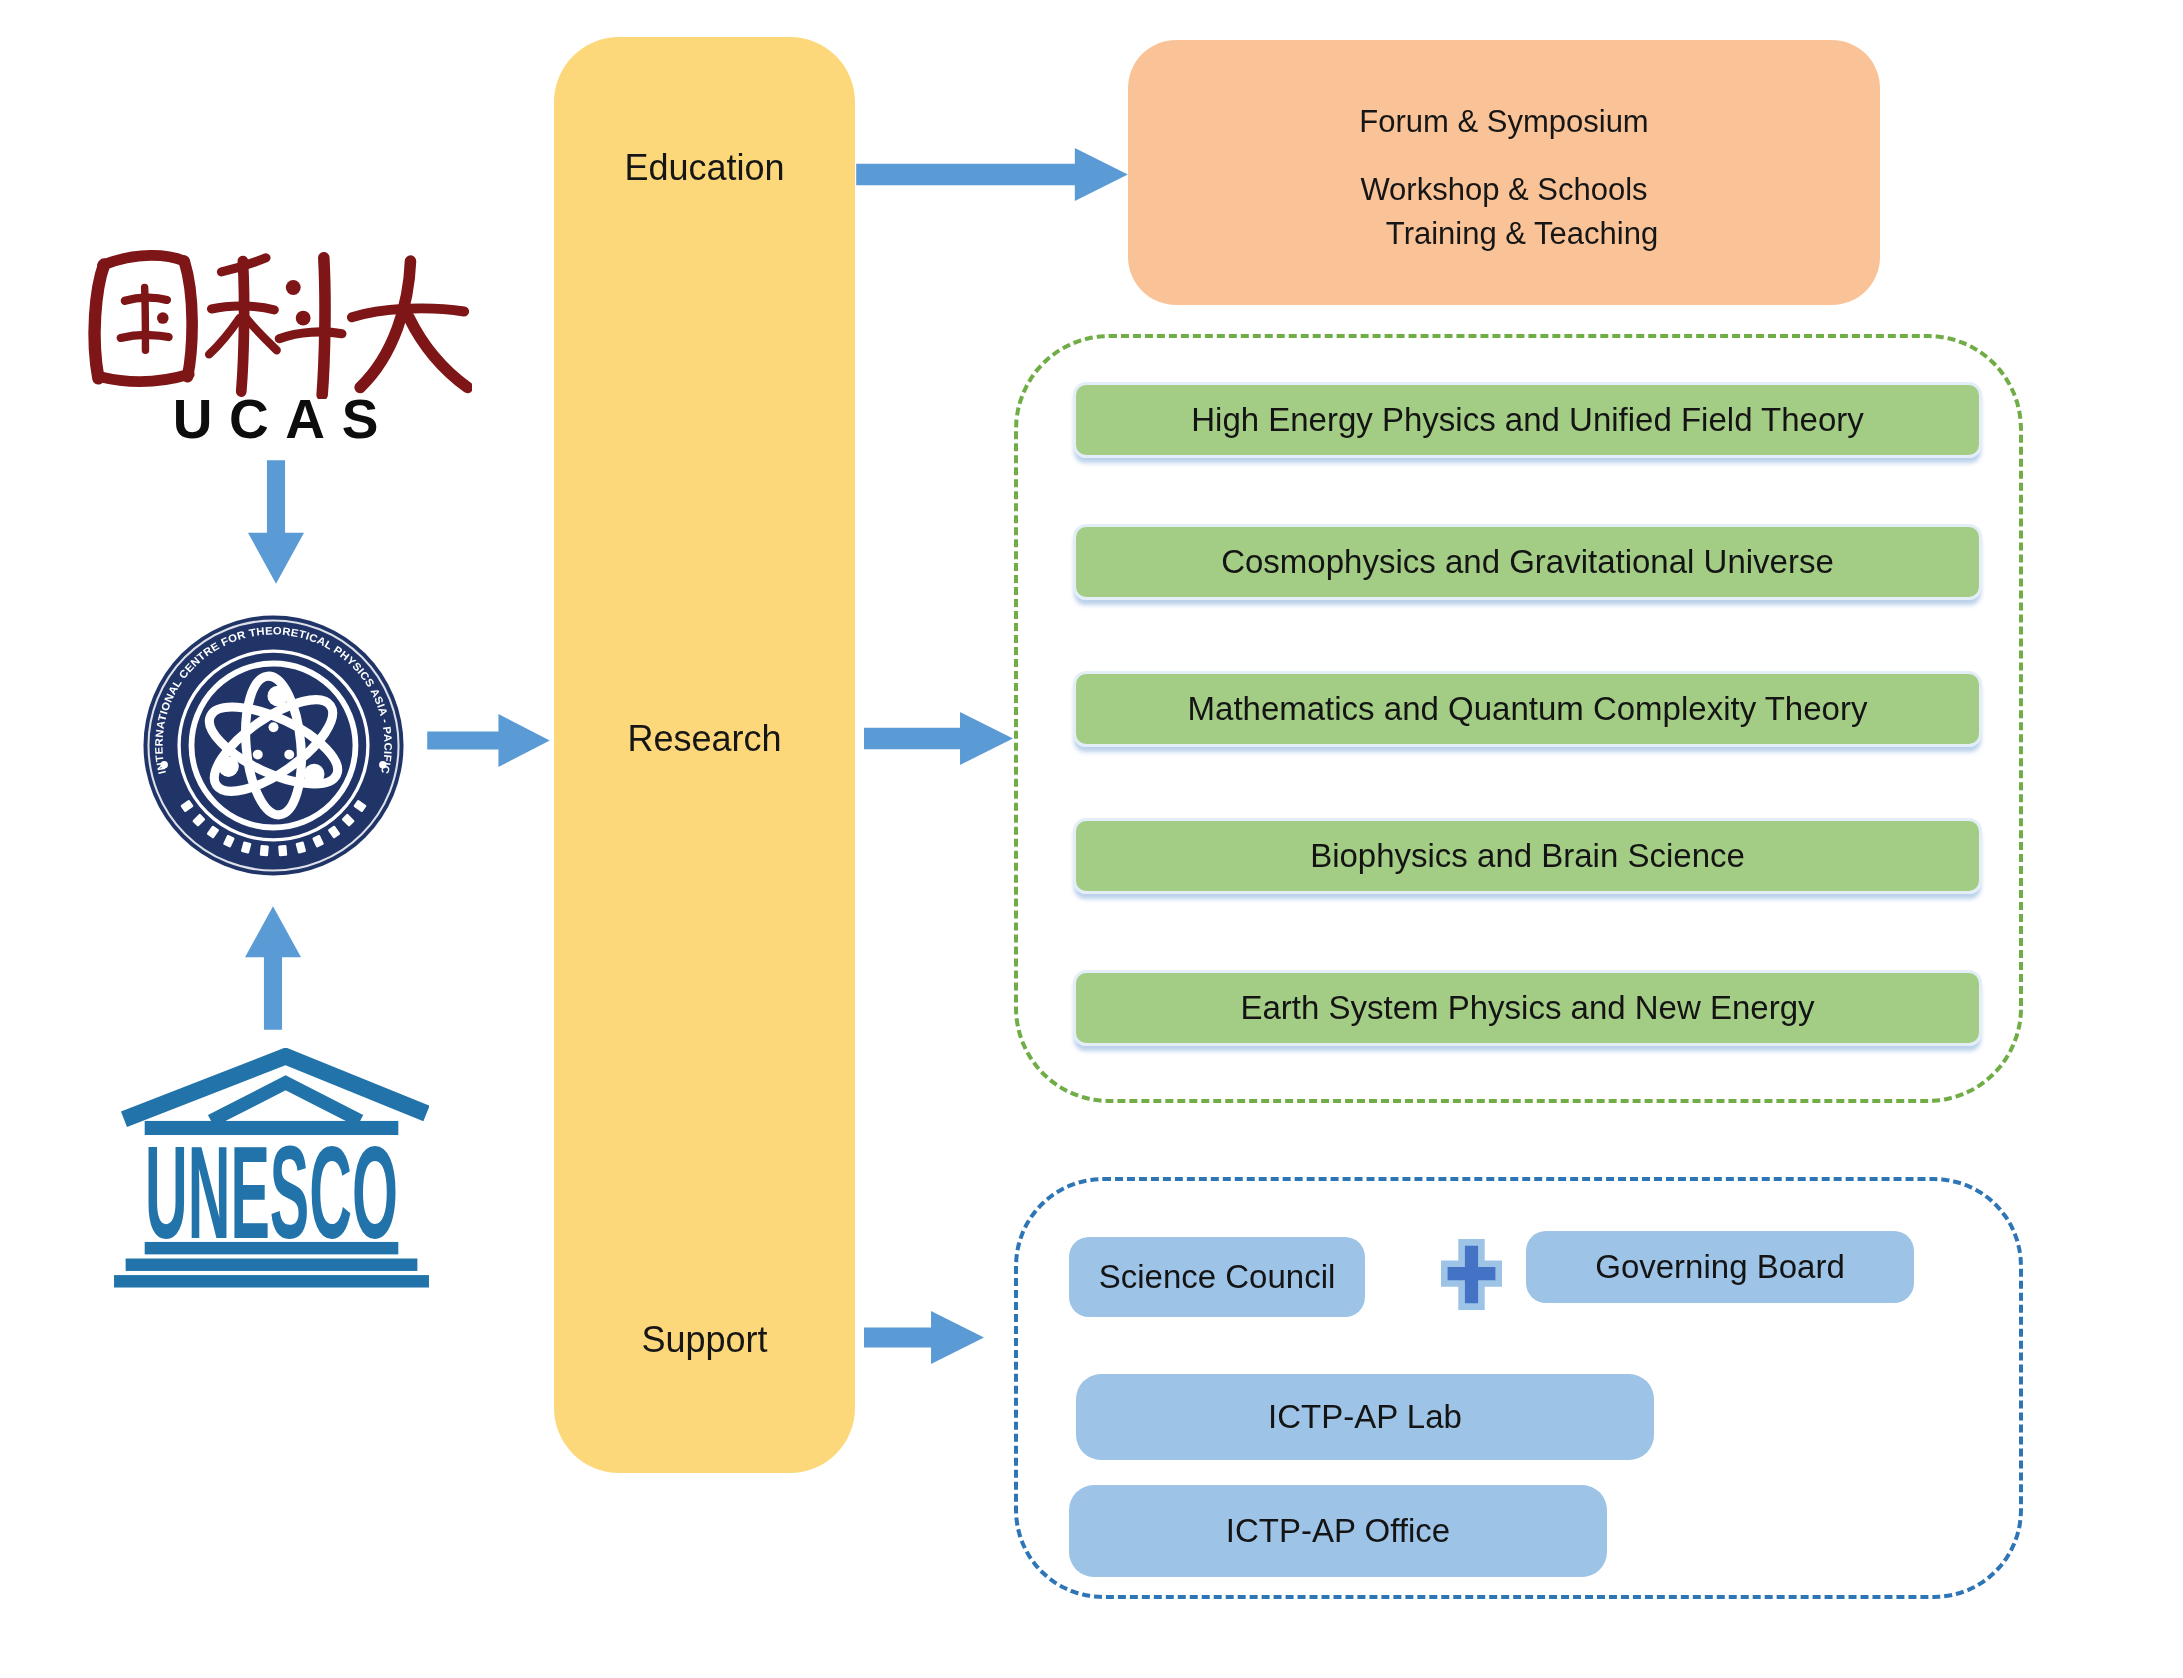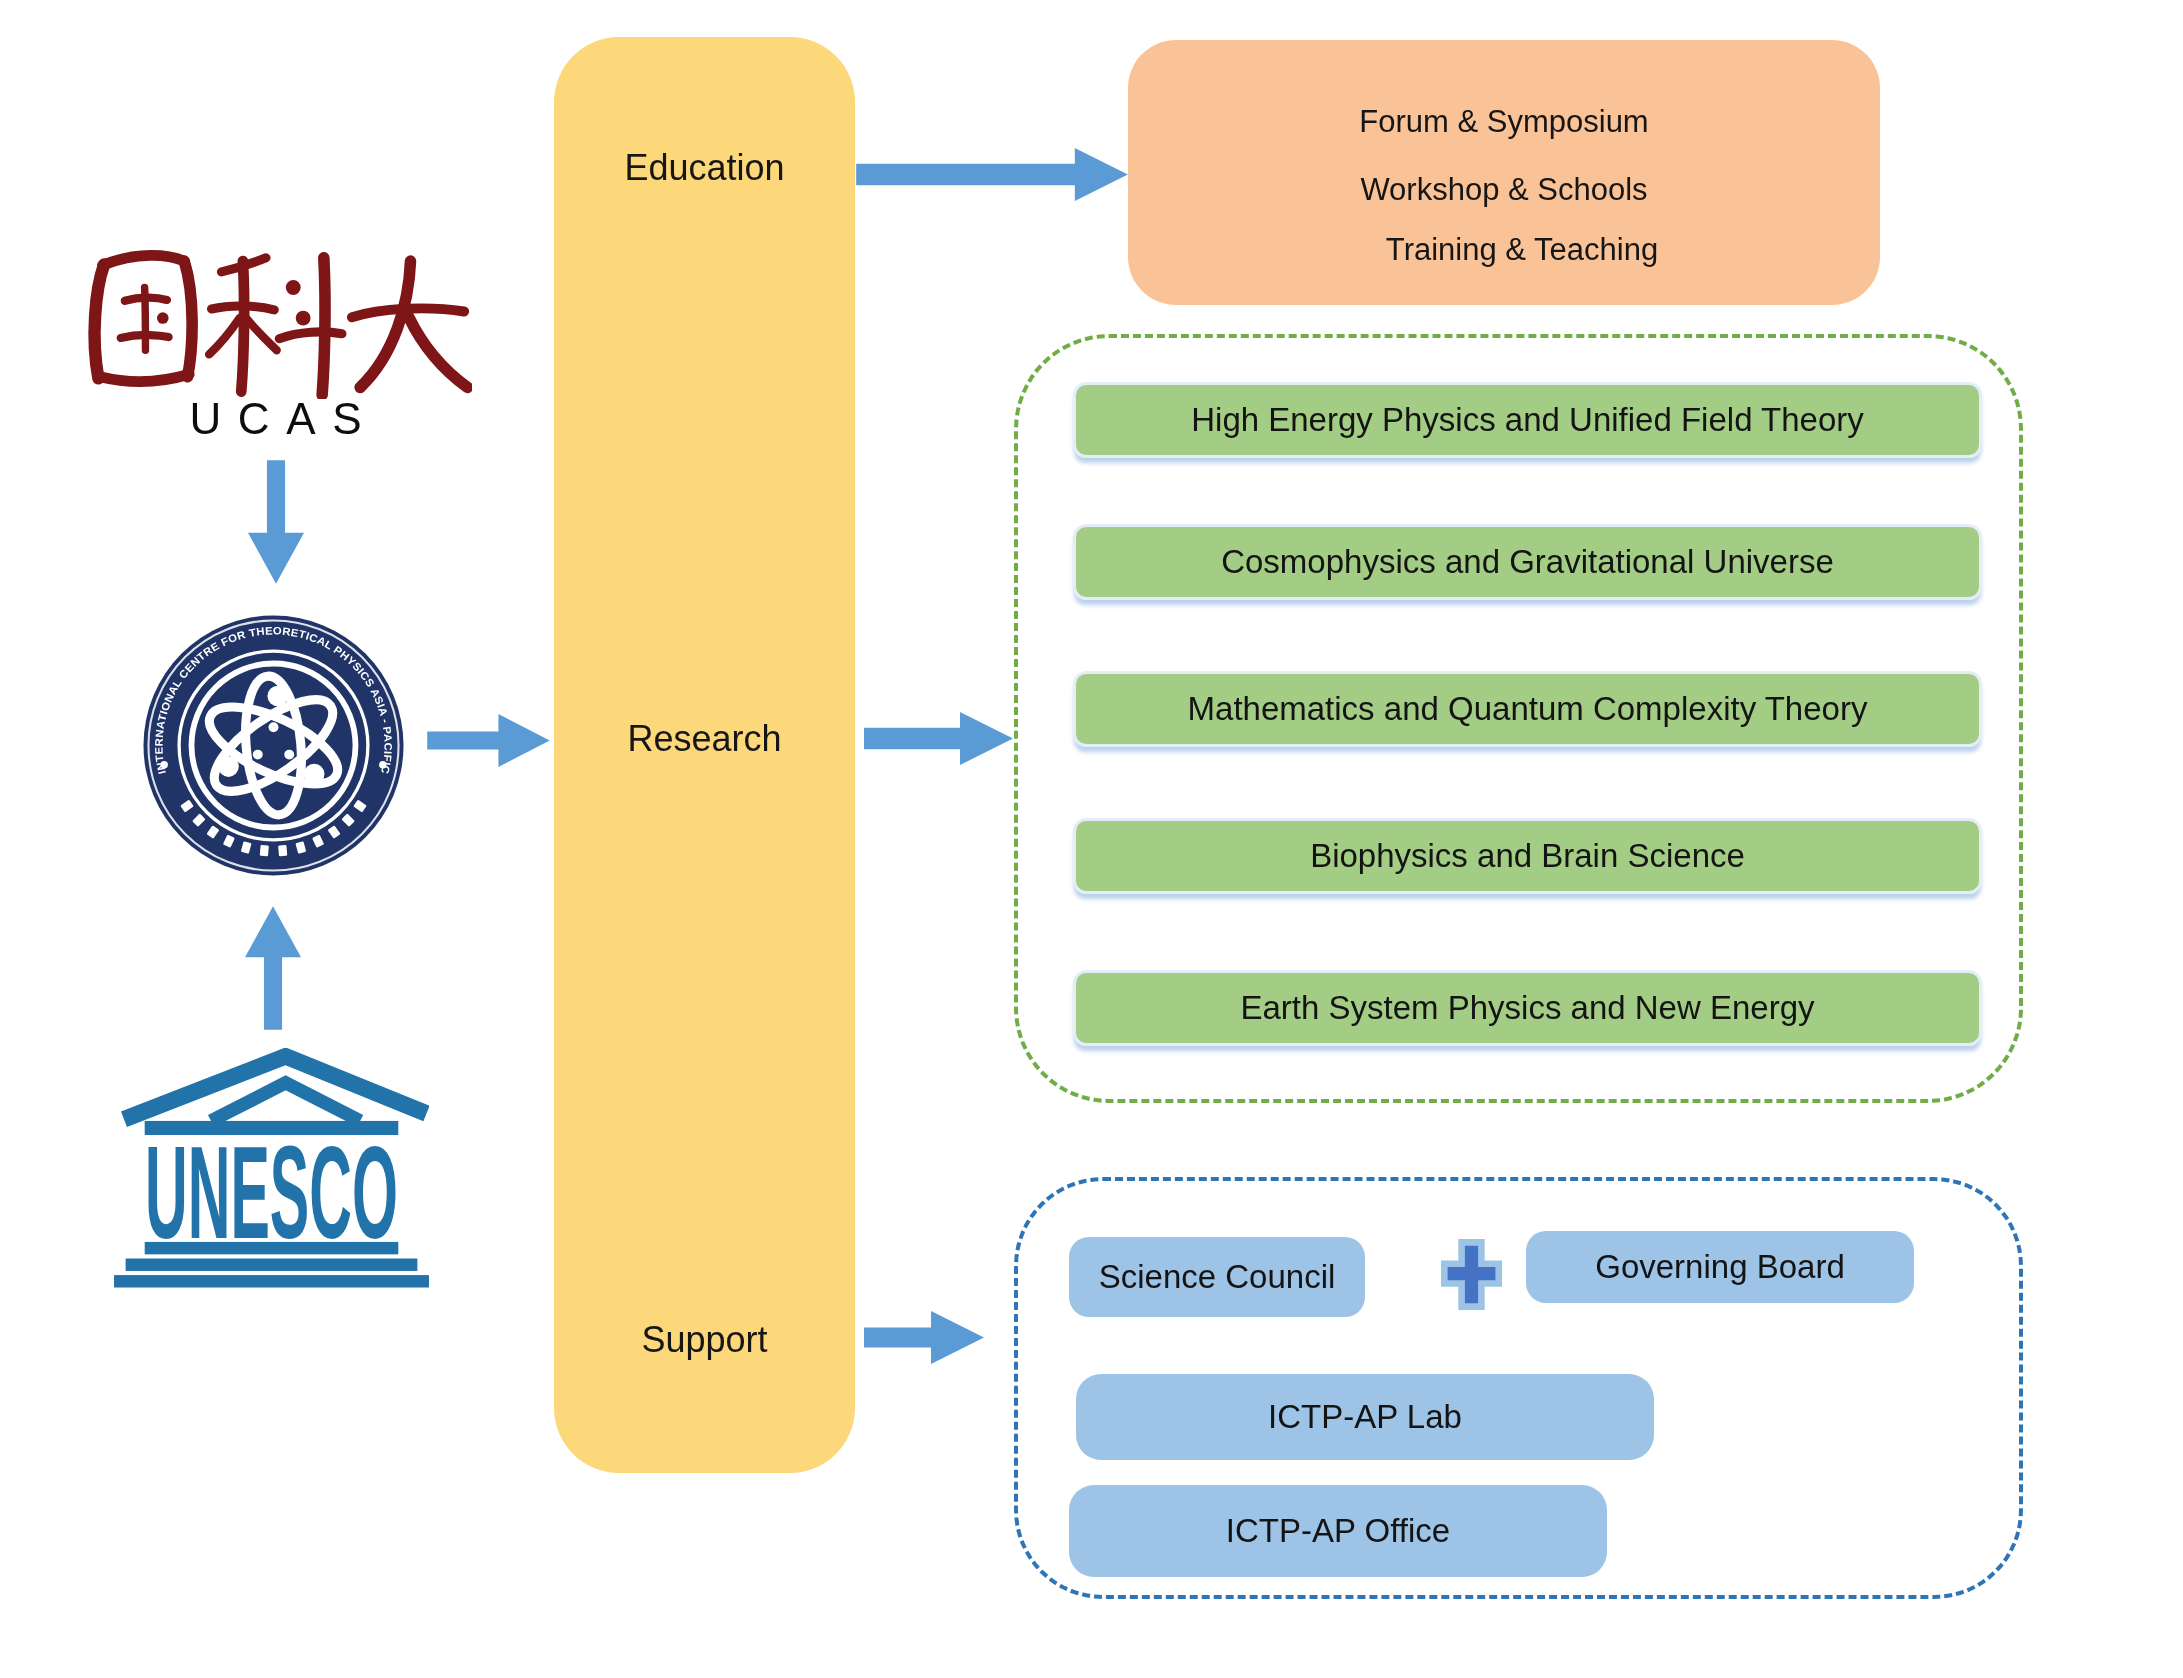"Training & Teaching" .edu-line.l3 { margin-top: 17px -> 1px }
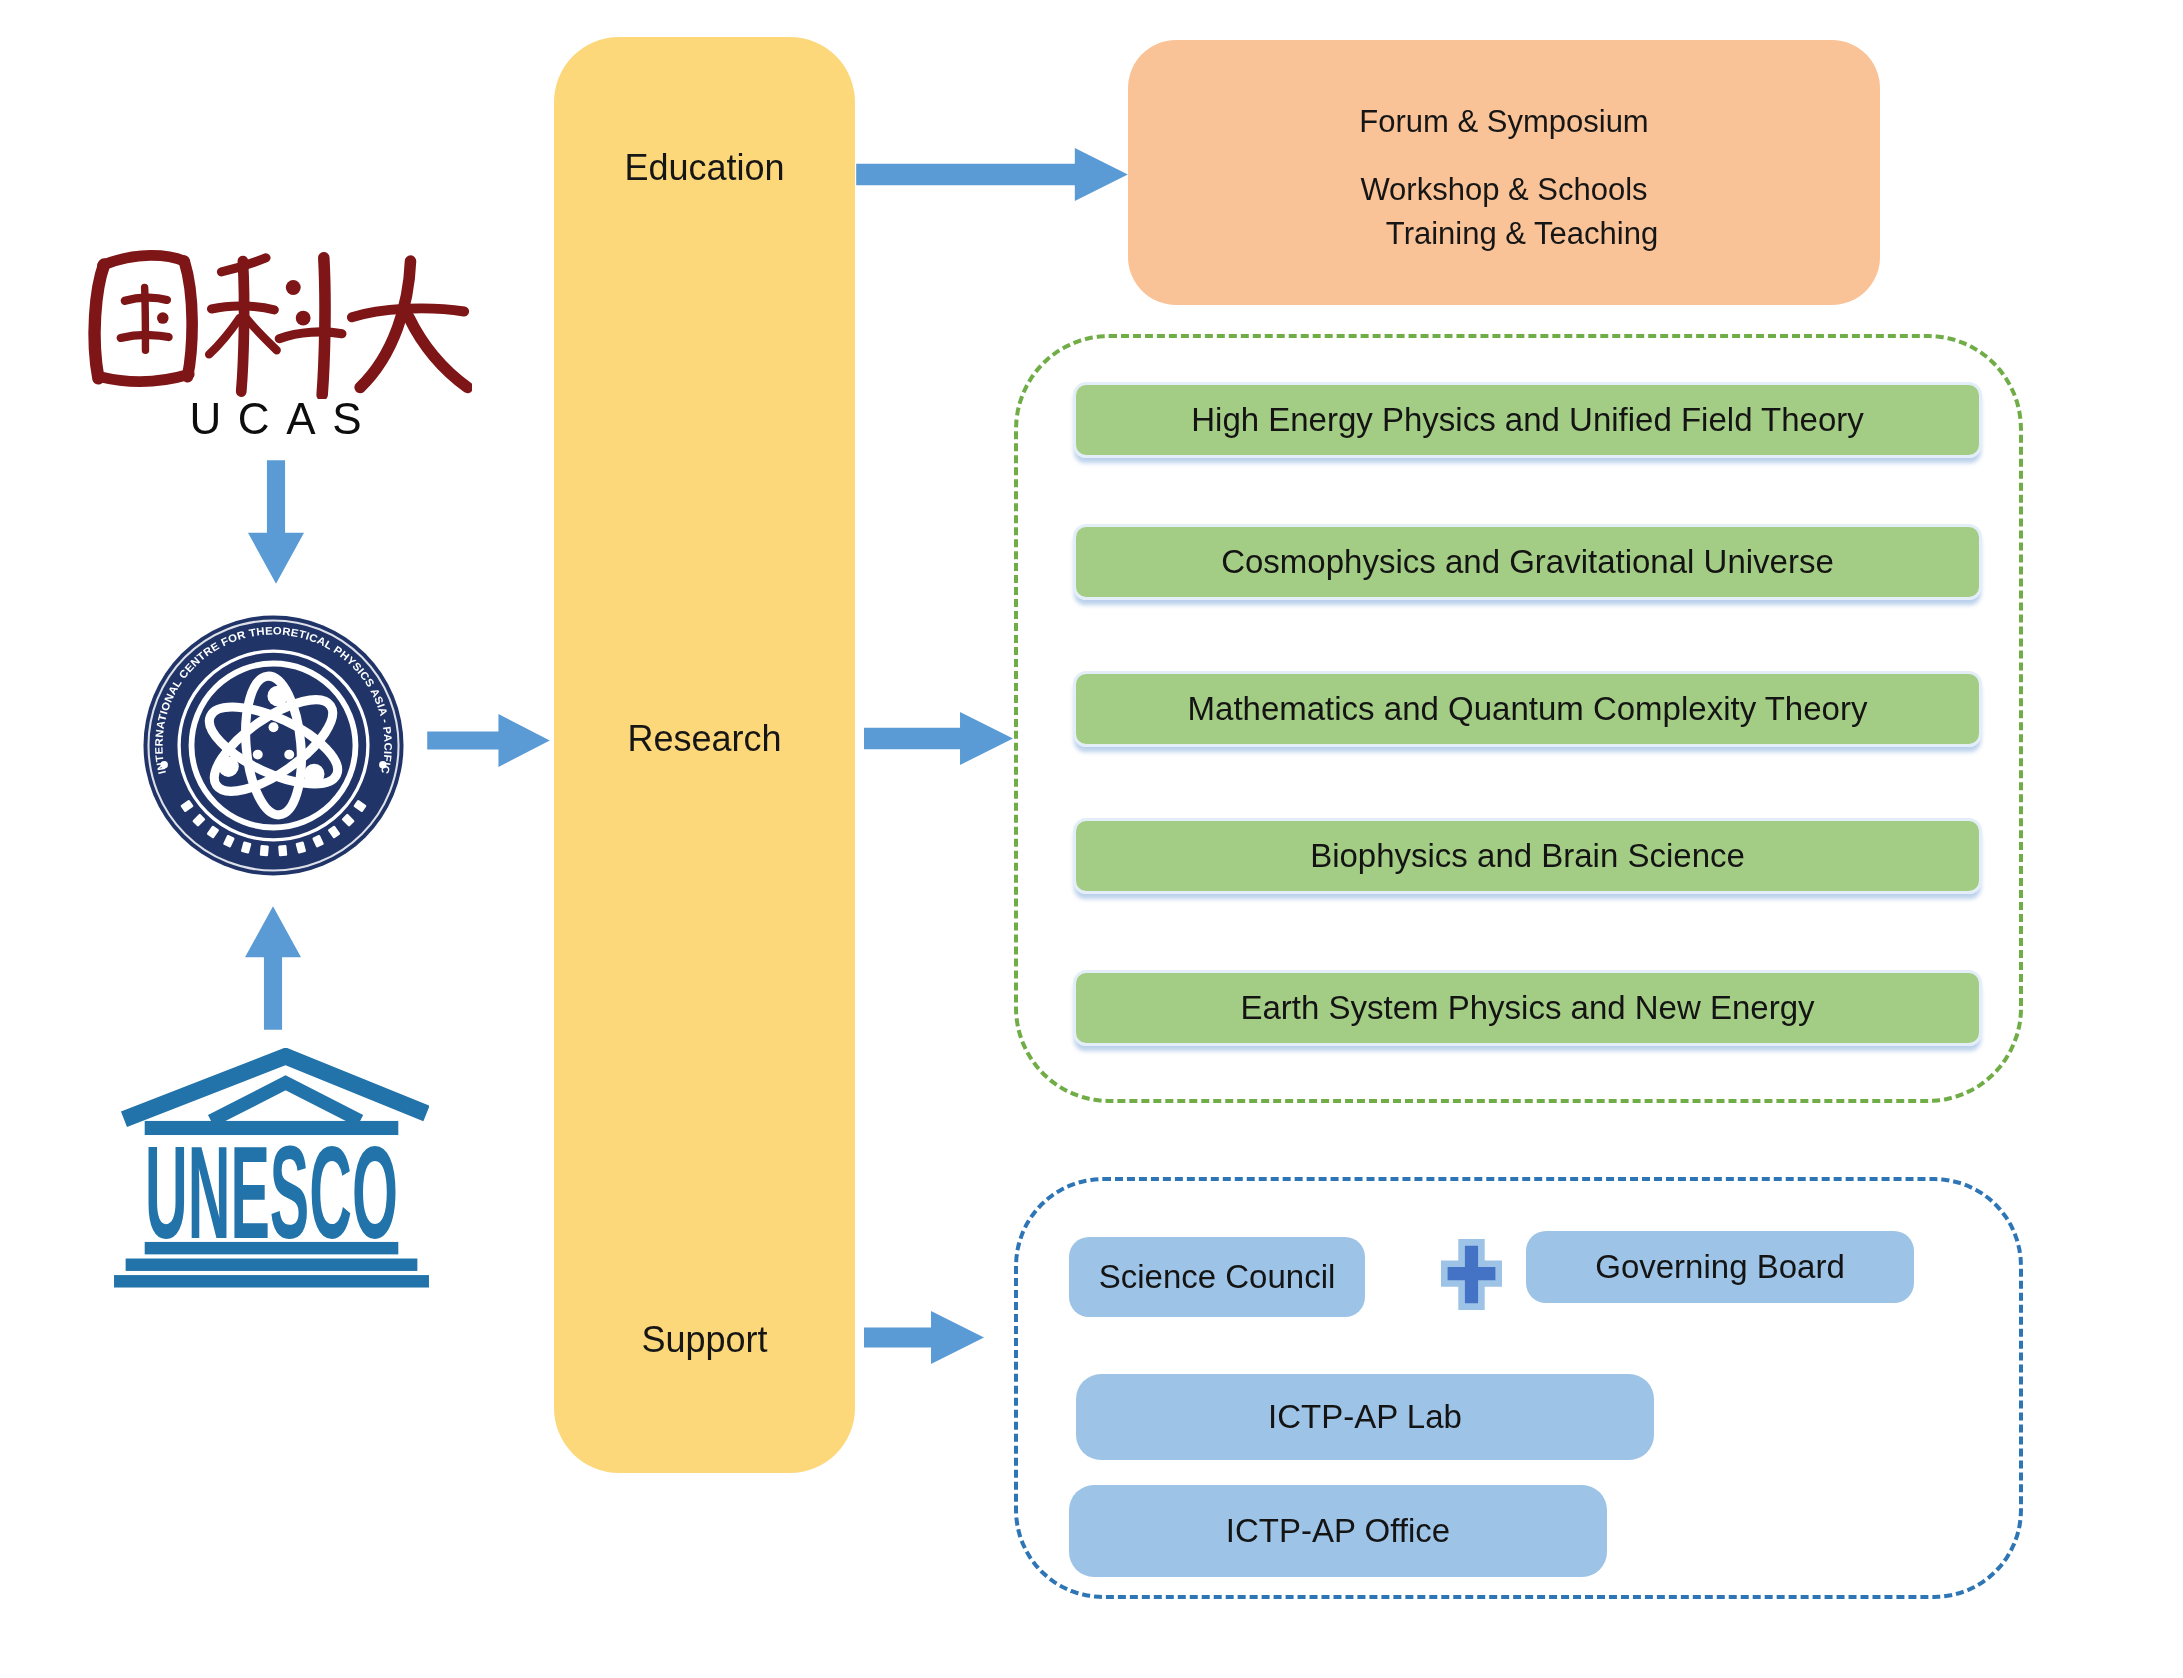"UCAS" .ucas-label { font-size: 44px -> 55px; font-weight: none -> bold }
